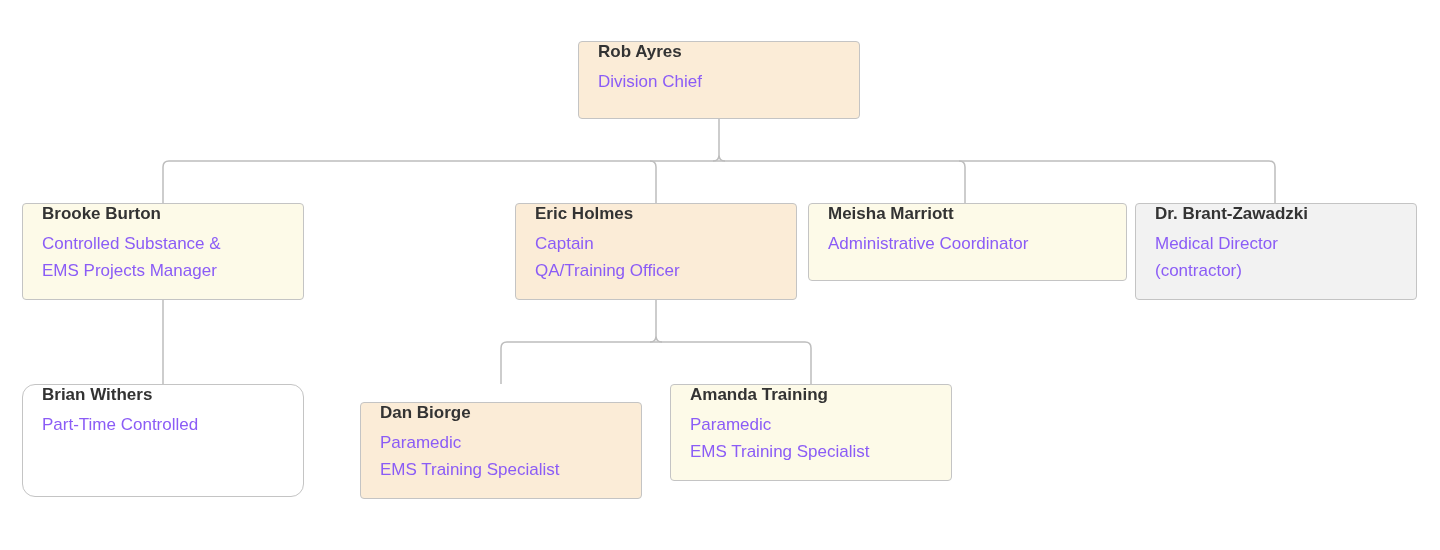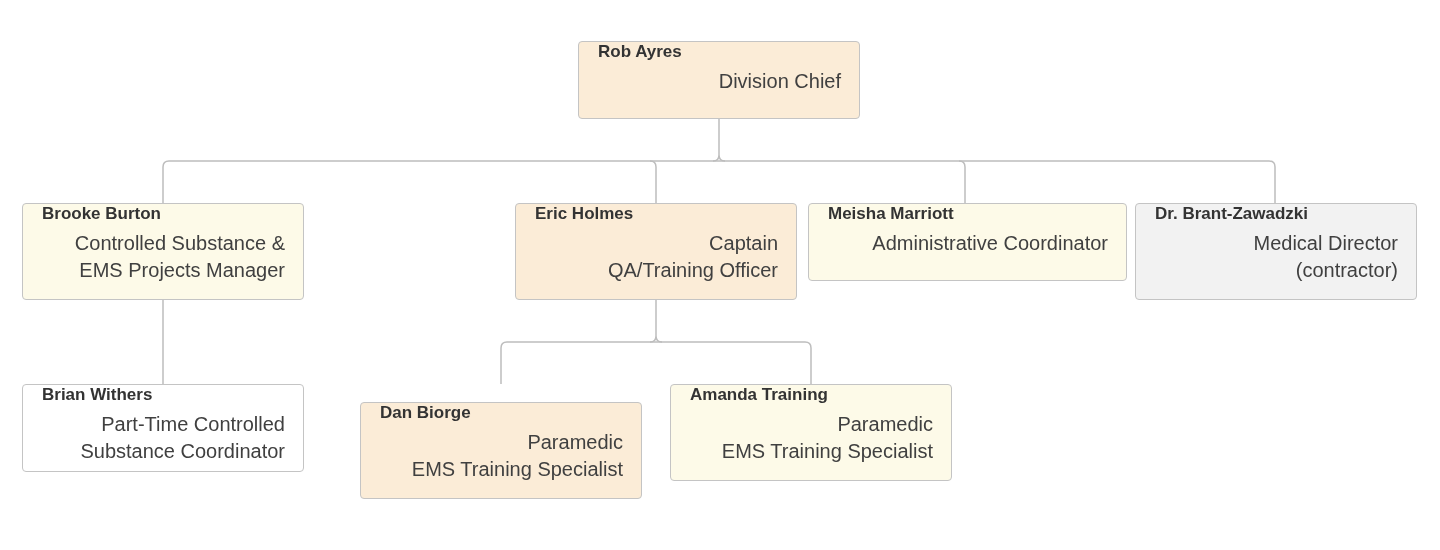"Division Chief" .node .line { color: #404040 -> #8b5cf6; font-size: 20px -> 17px; text-align: right -> none }
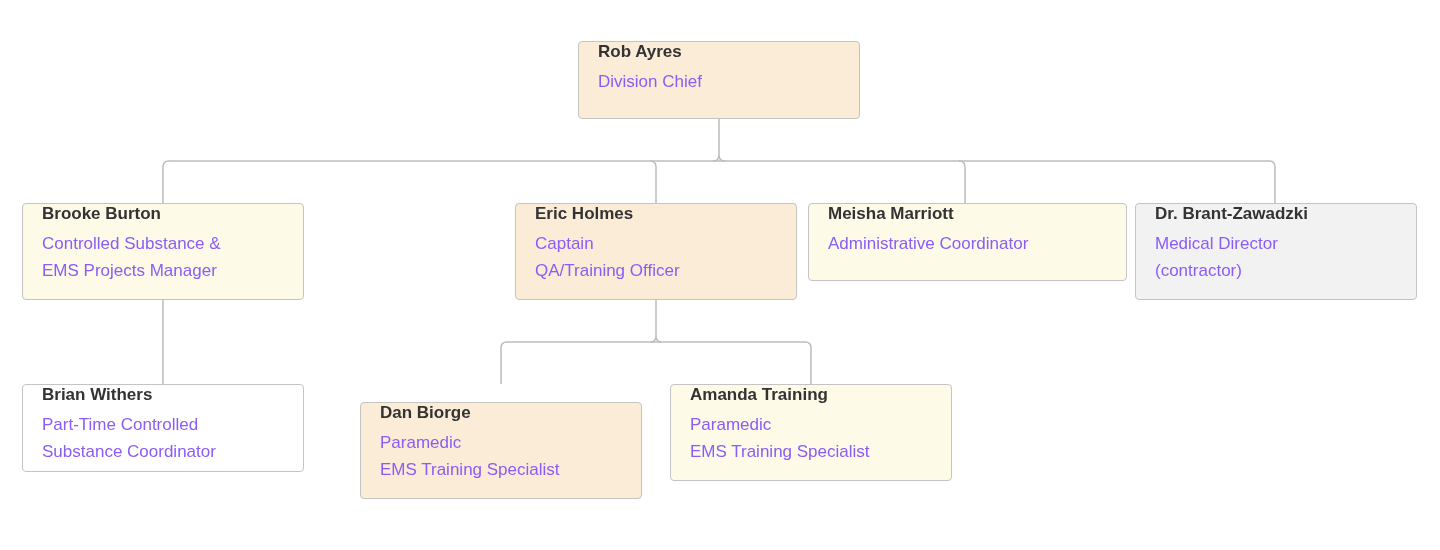"Brian Withers" div.node { border-radius: none -> 13px; height: 88px -> 113px }
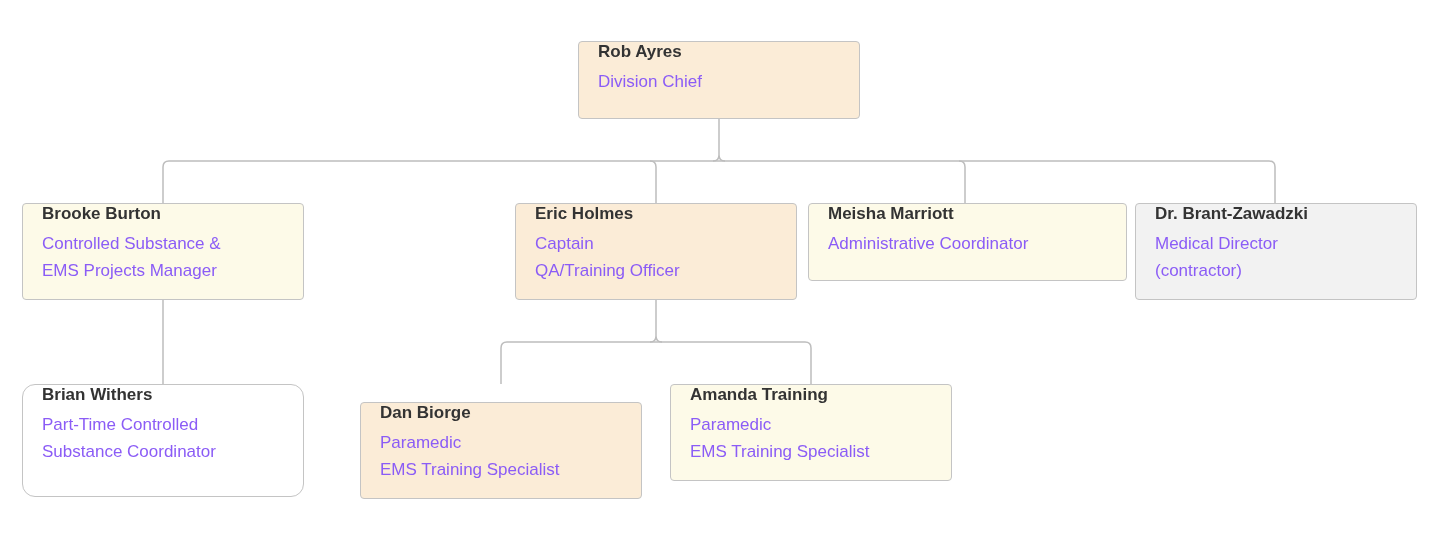"Substance Coordinator" span.line { html: <span>Substance Coordinator</span> -> none }
